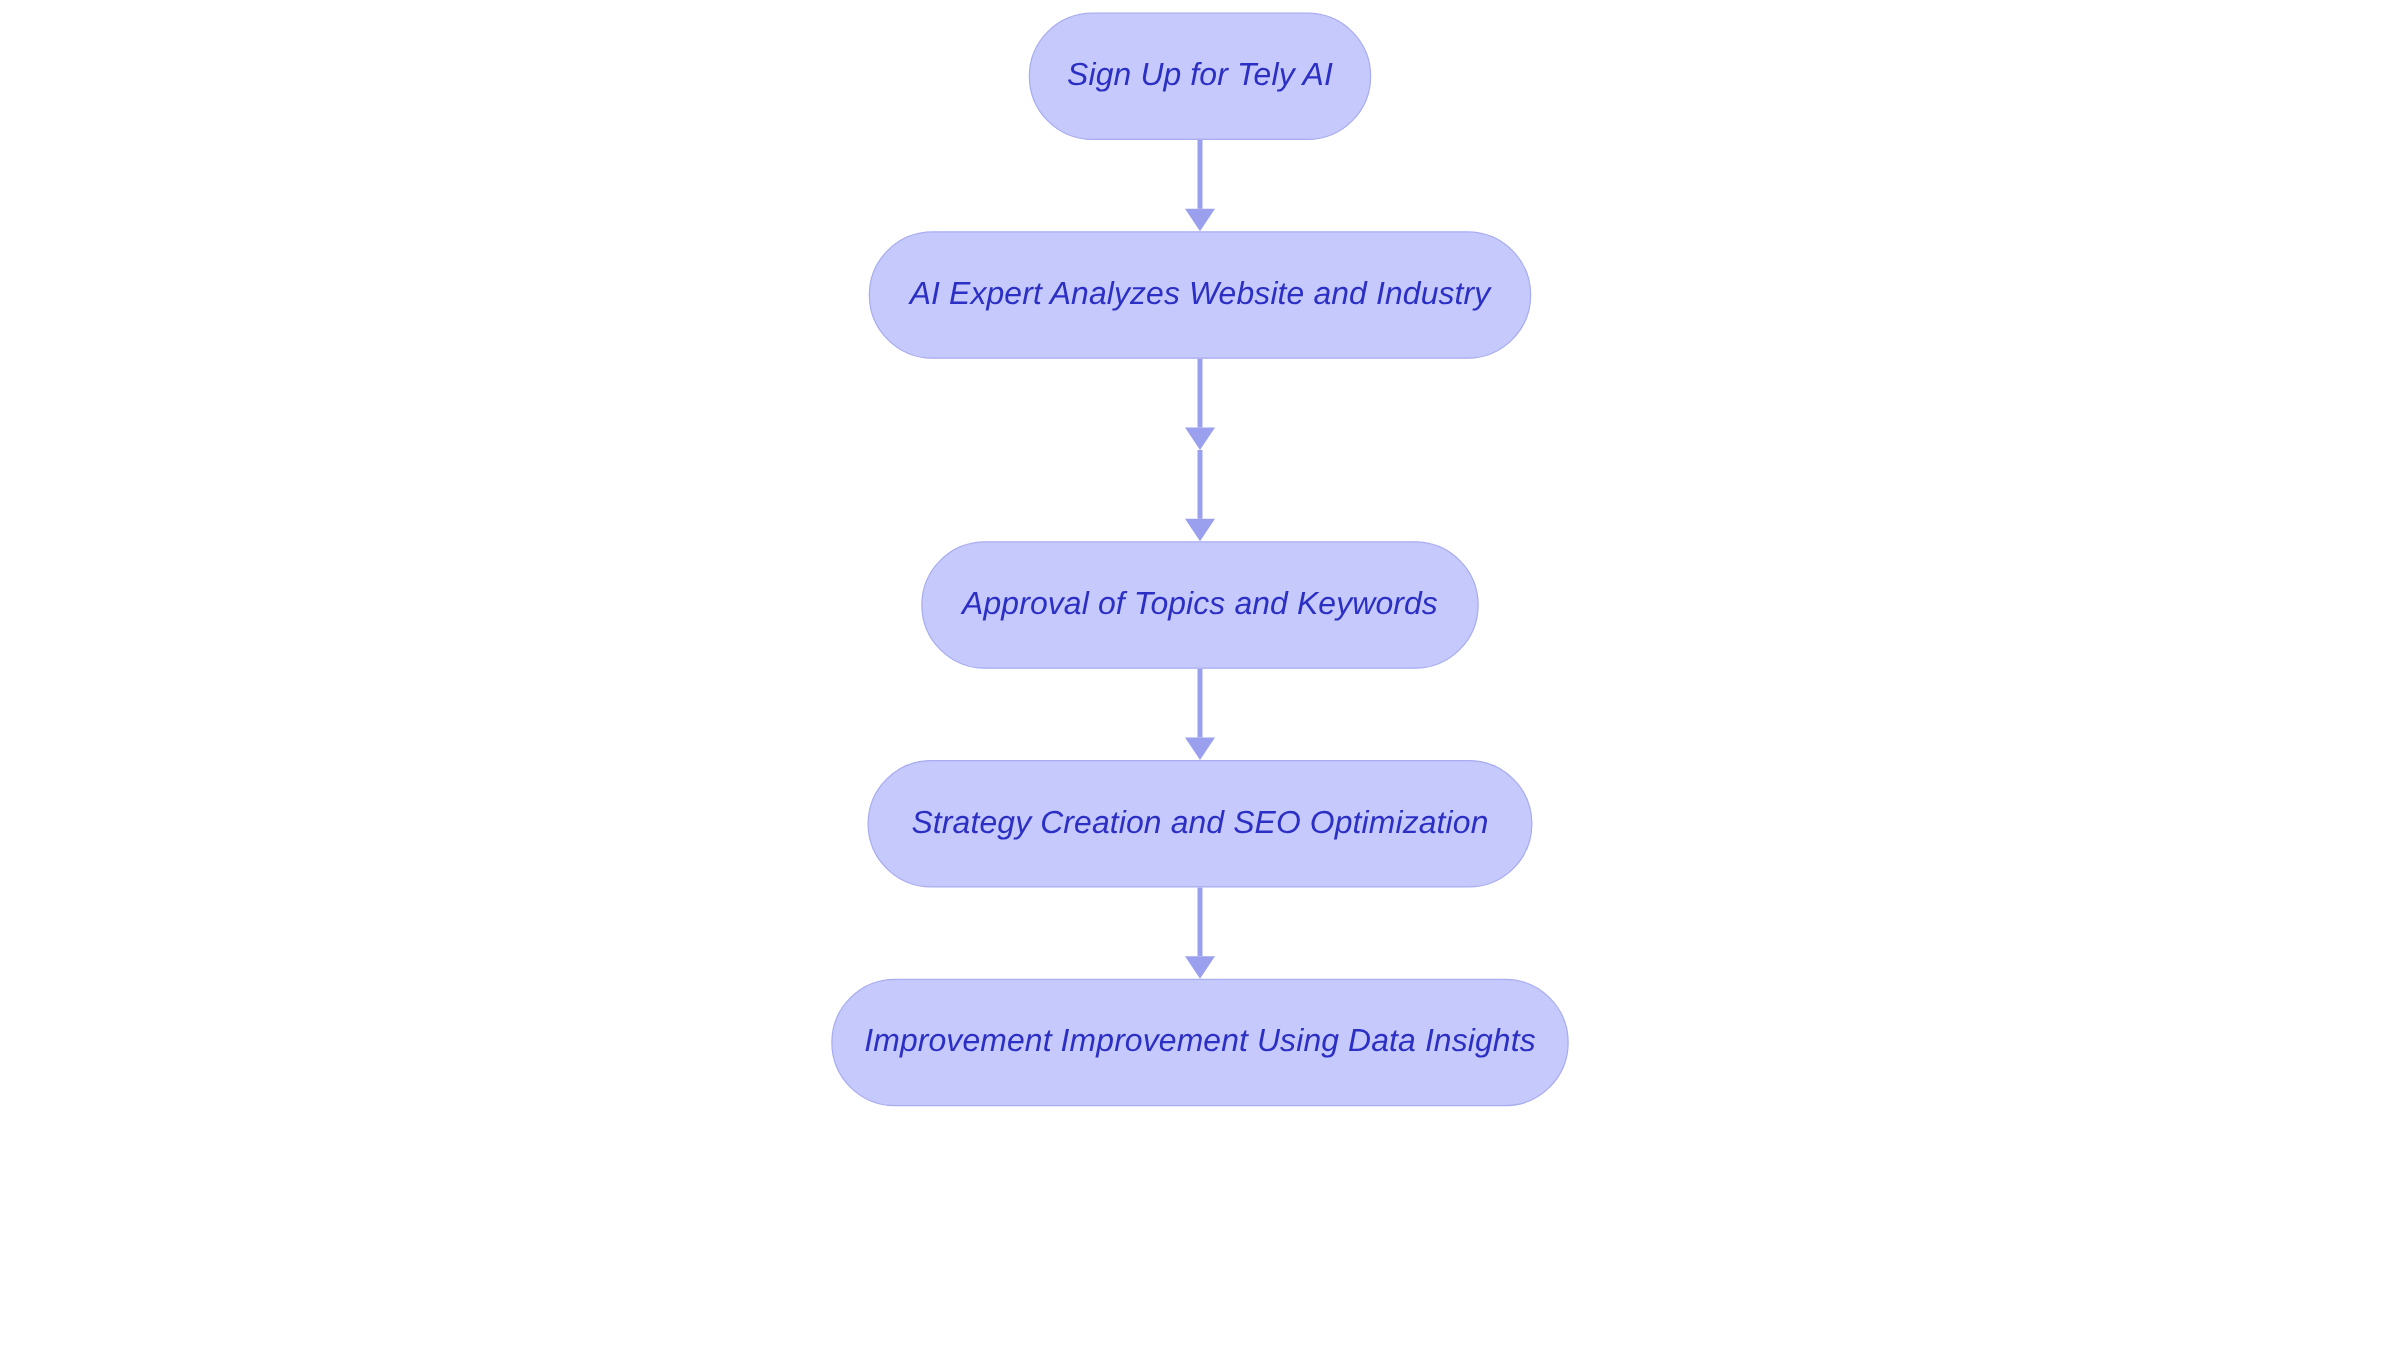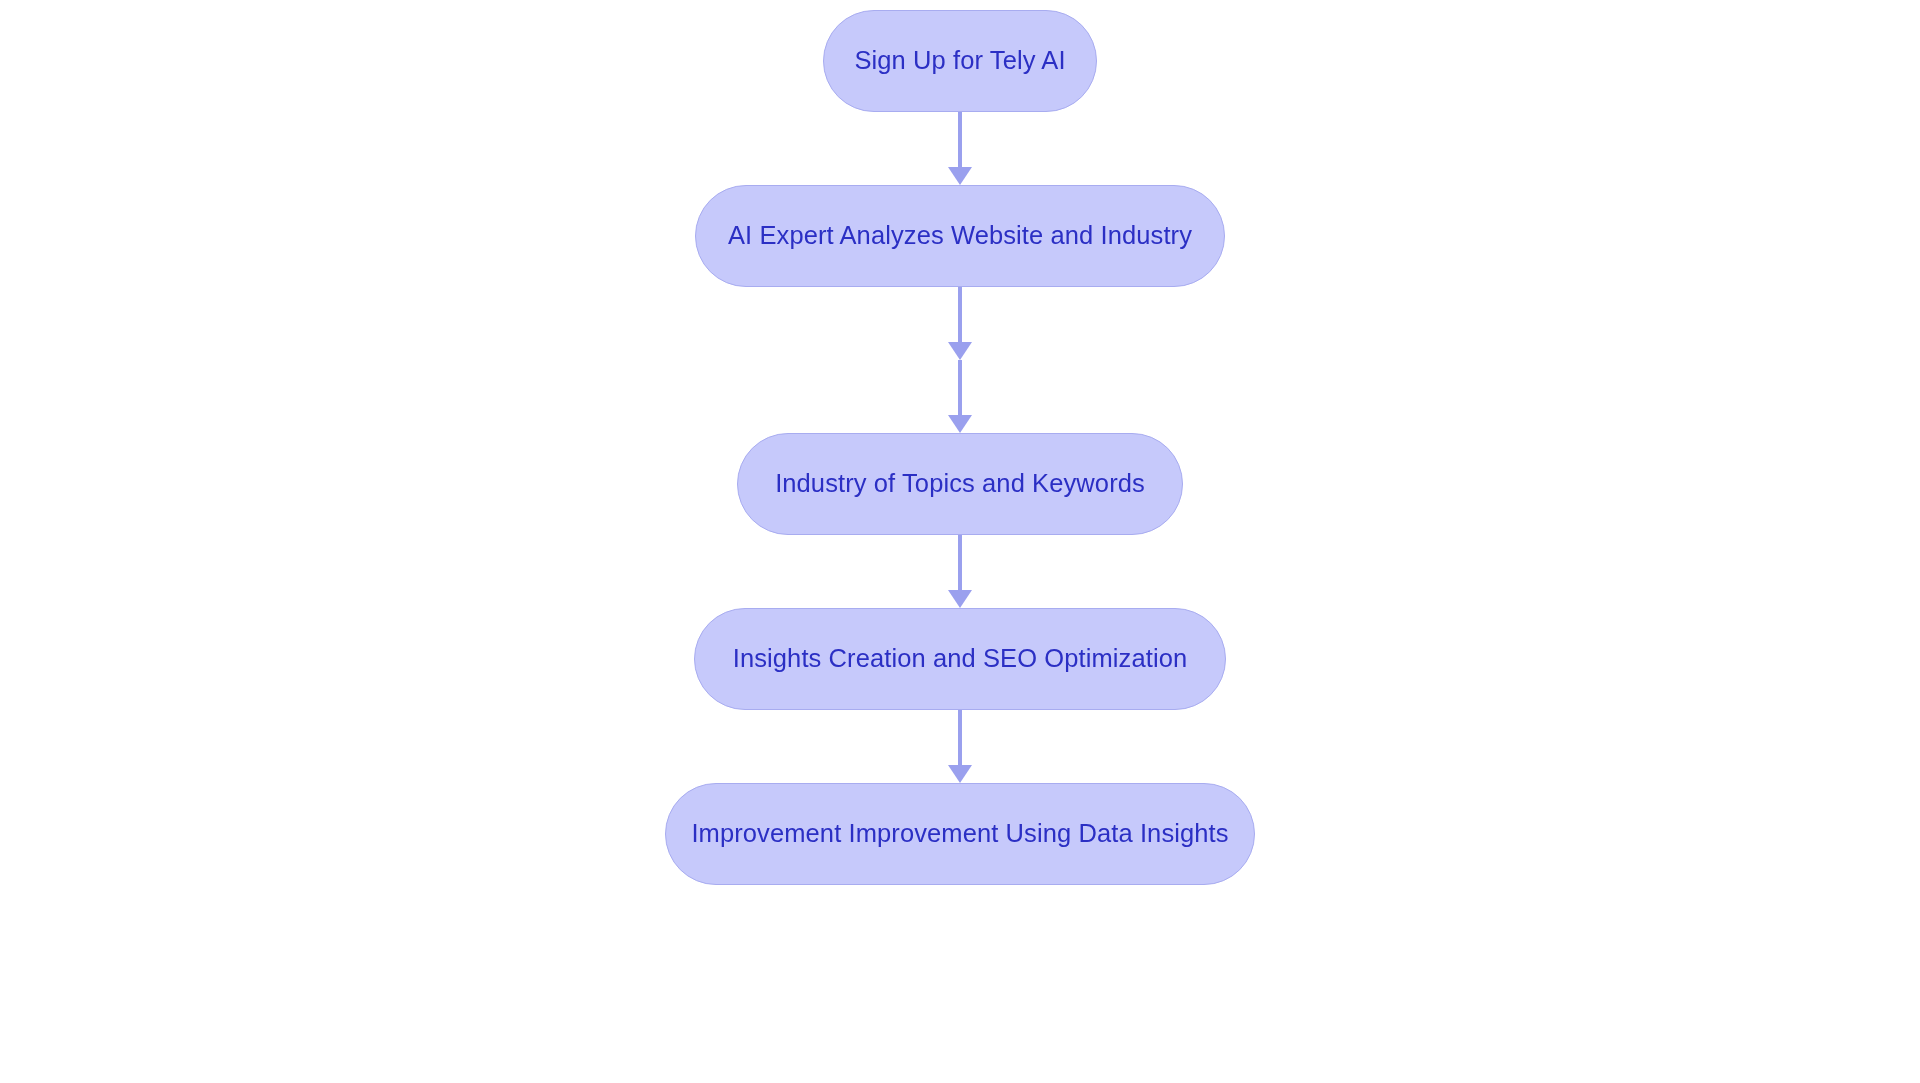"Sign Up for Tely AI" .node { font-style: none -> italic }
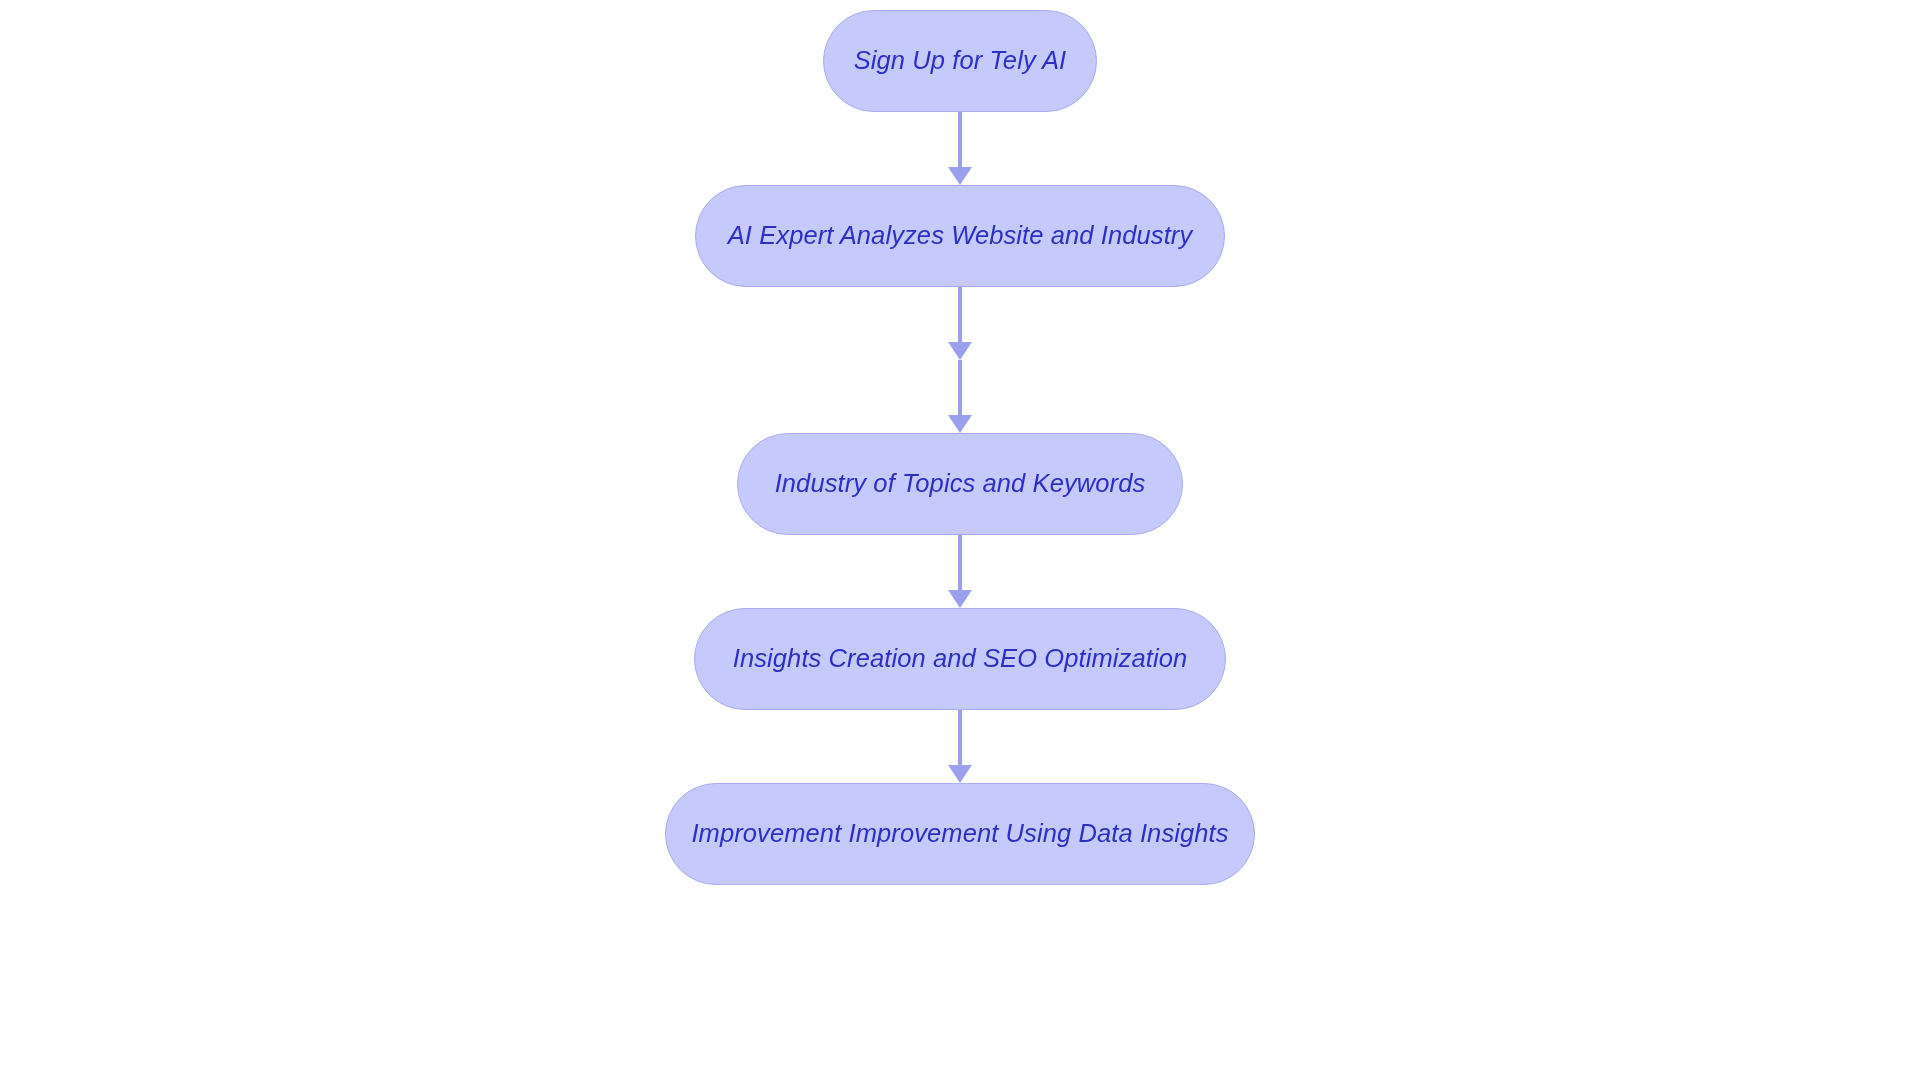"Industry of Topics and Keywords" span.node-label { text: Industry -> Approval }
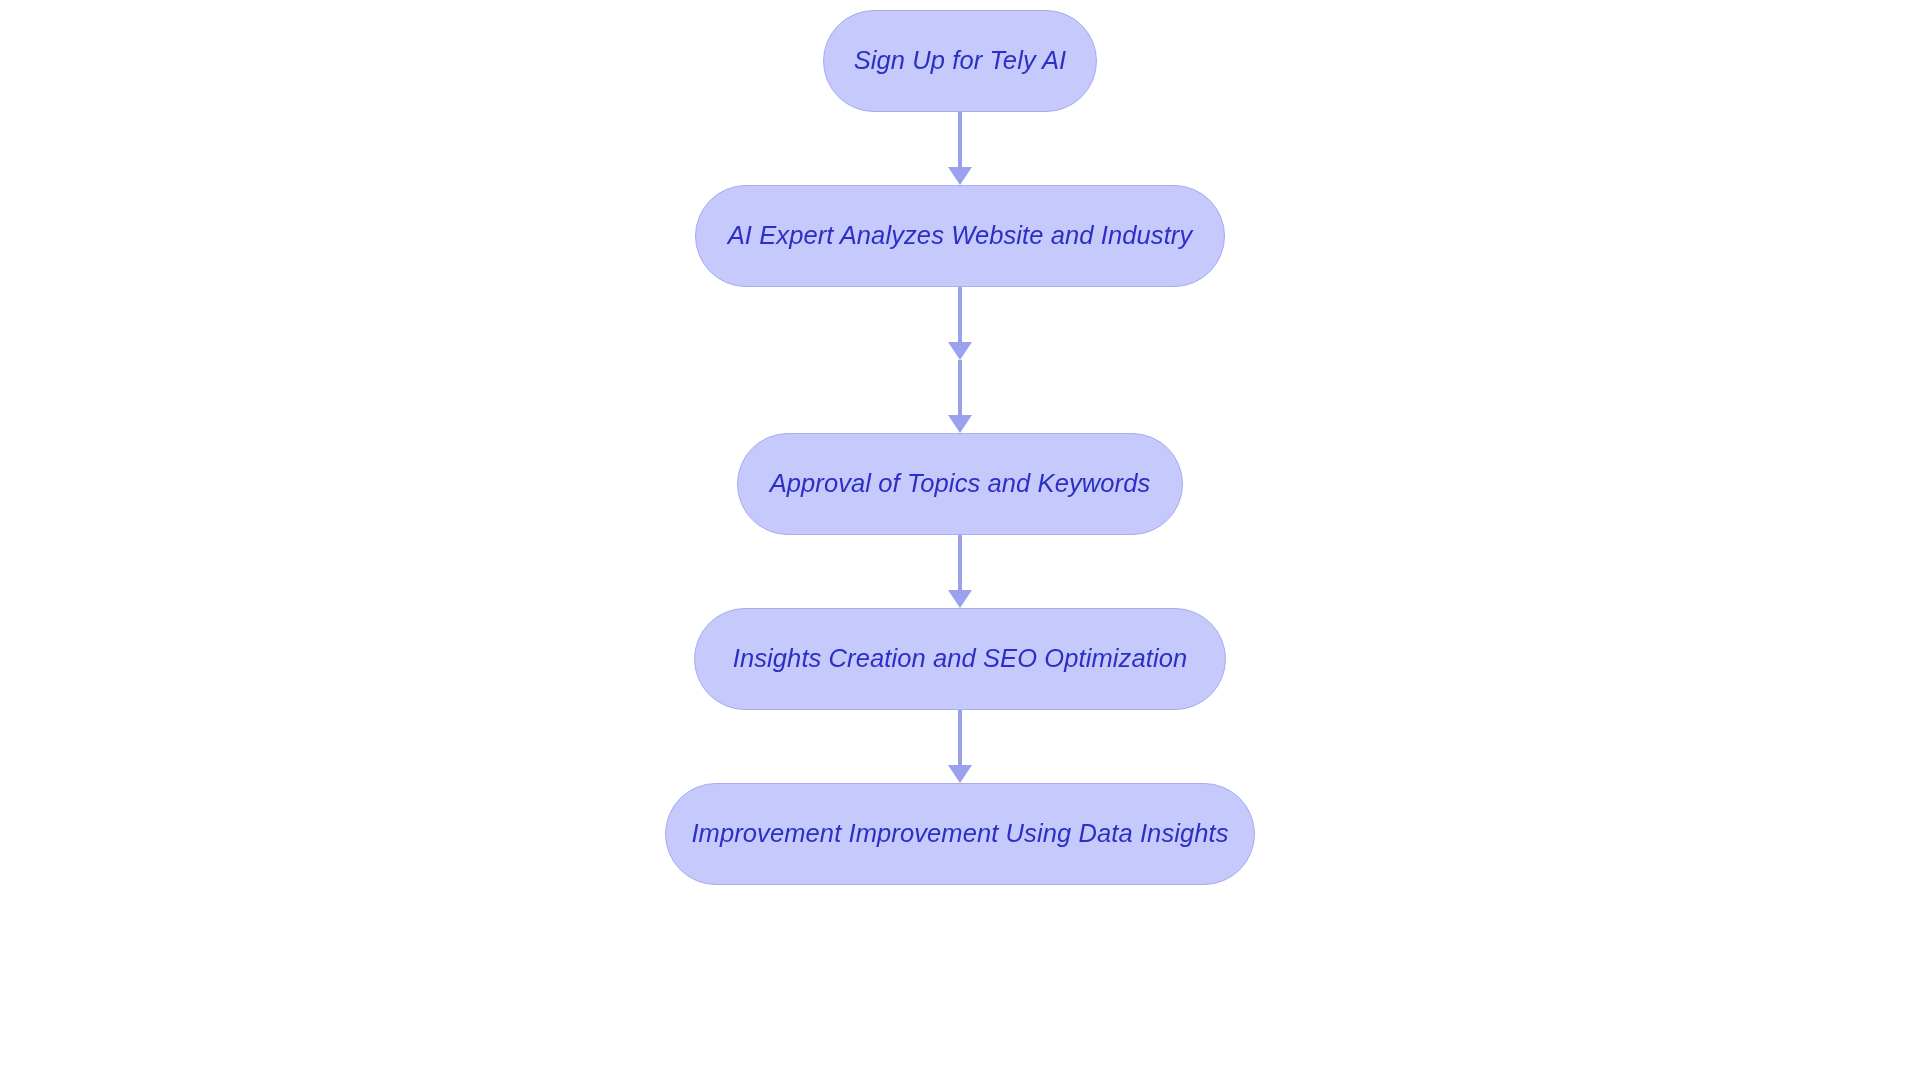"Insights Creation and SEO Optimization" span.node-label { text: Insights -> Strategy }
